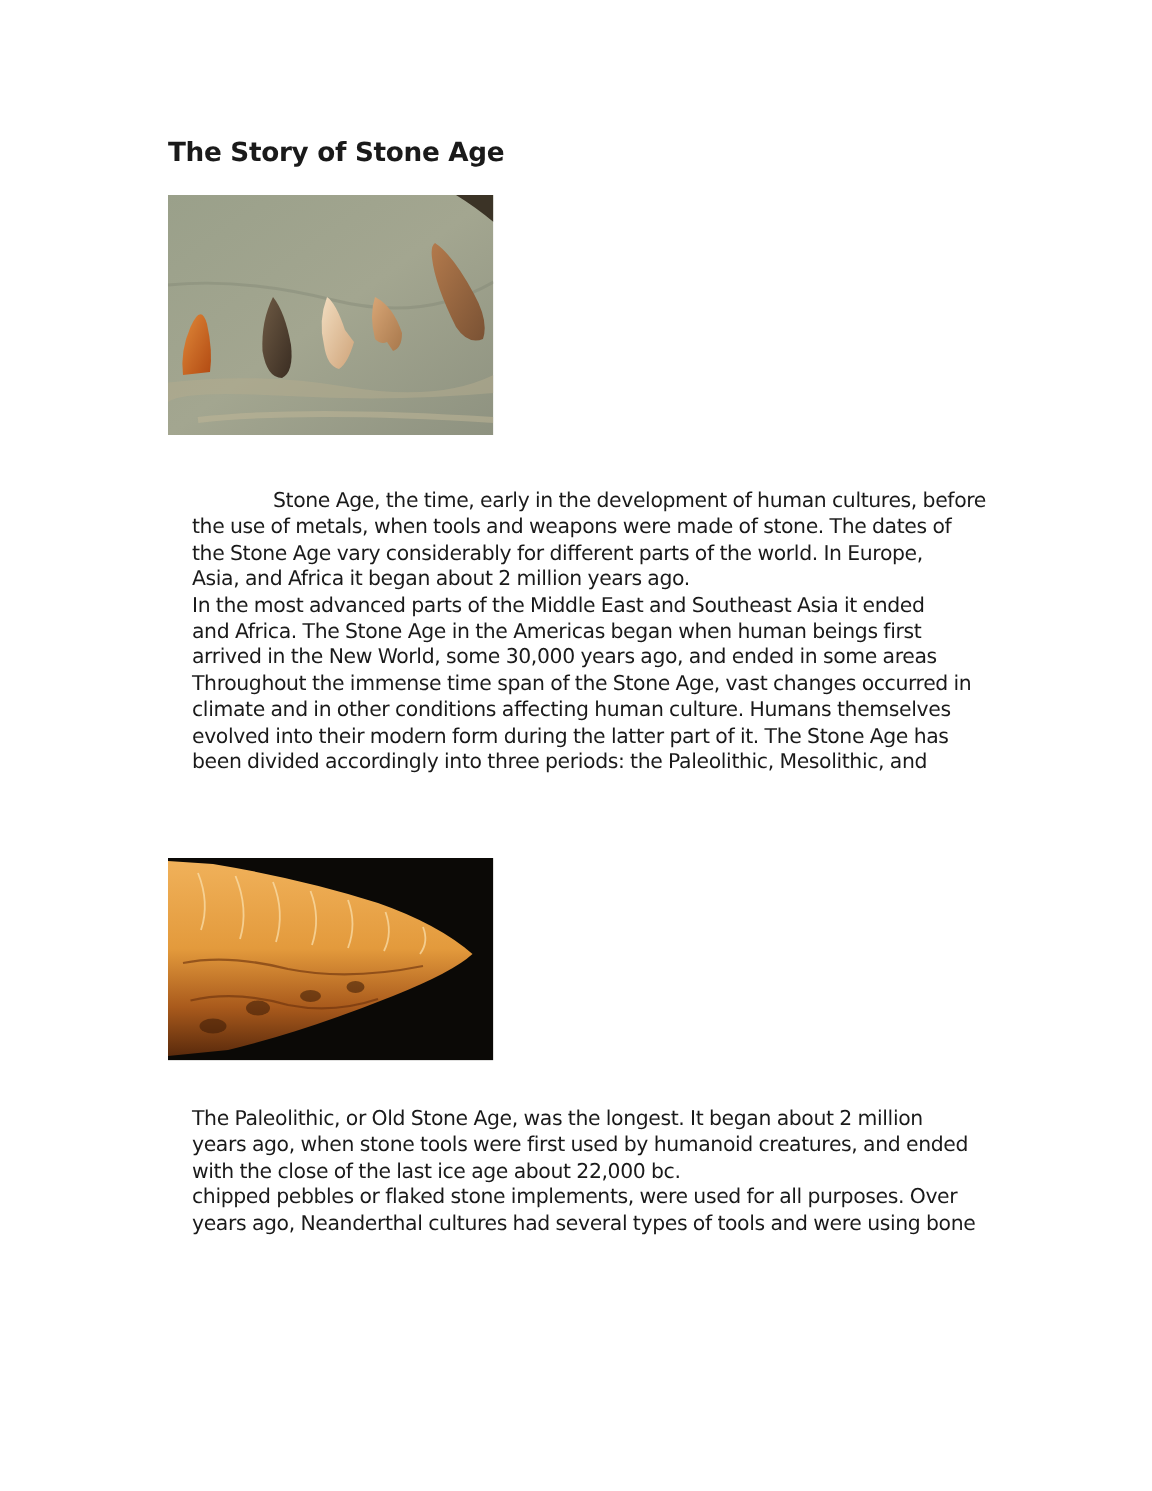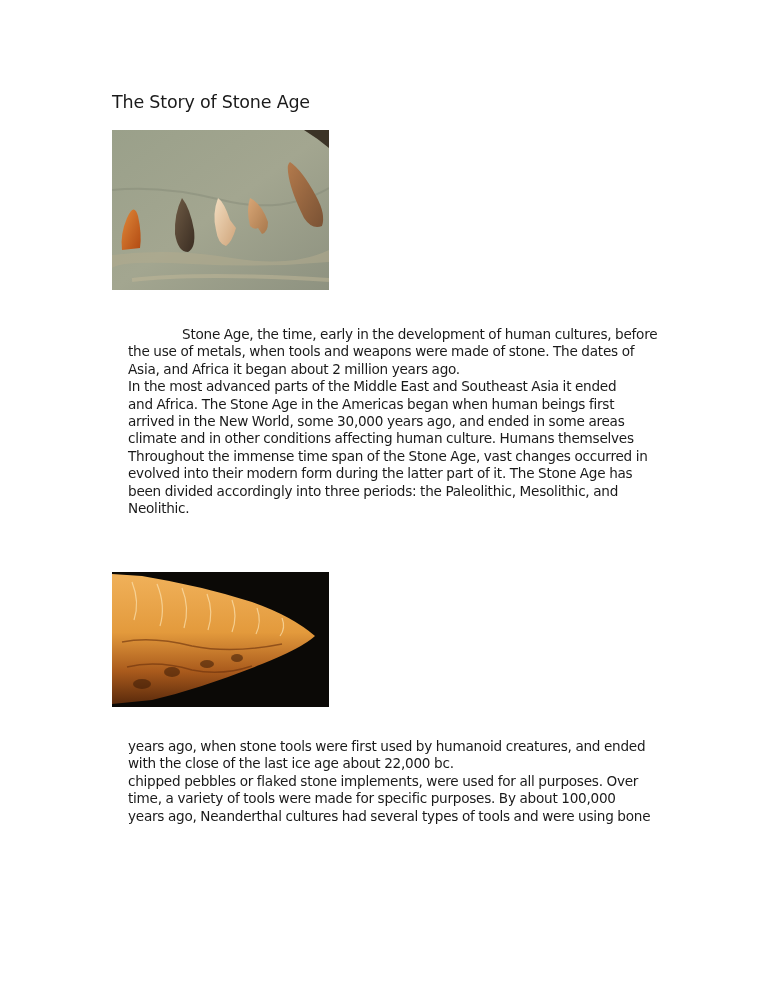"The Story of Stone Age" .title { font-weight: normal -> bold }
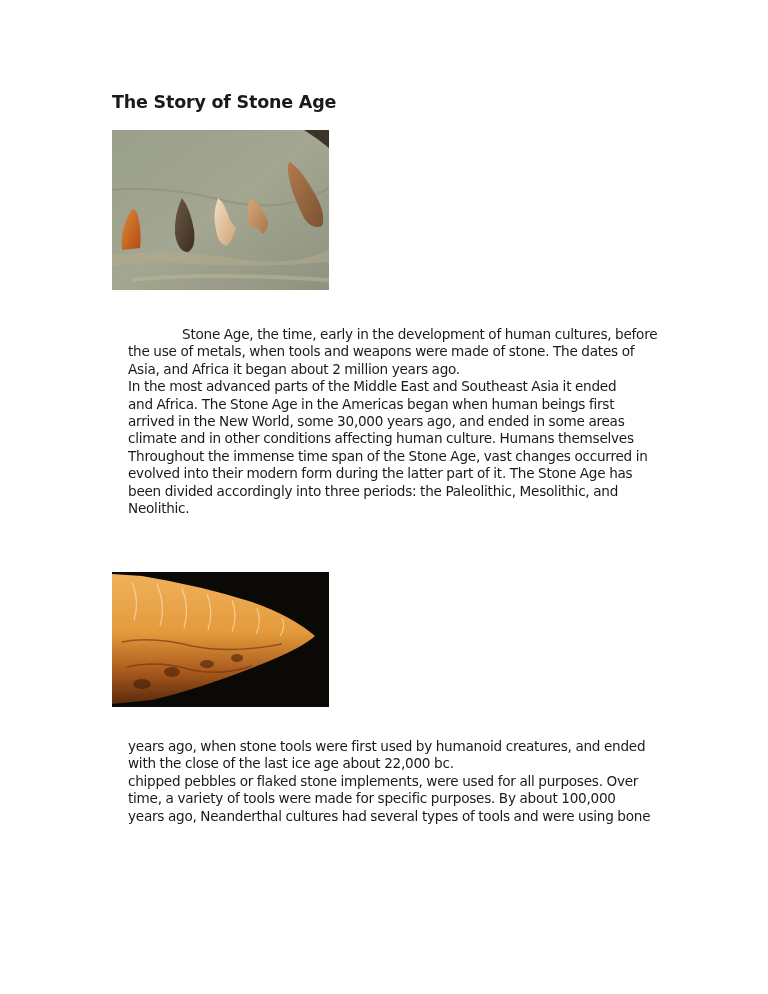"the Stone Age vary considerably" span.line { html: none -> <span>the Stone Age vary considerably for different parts of the world. In Europe,</span> }
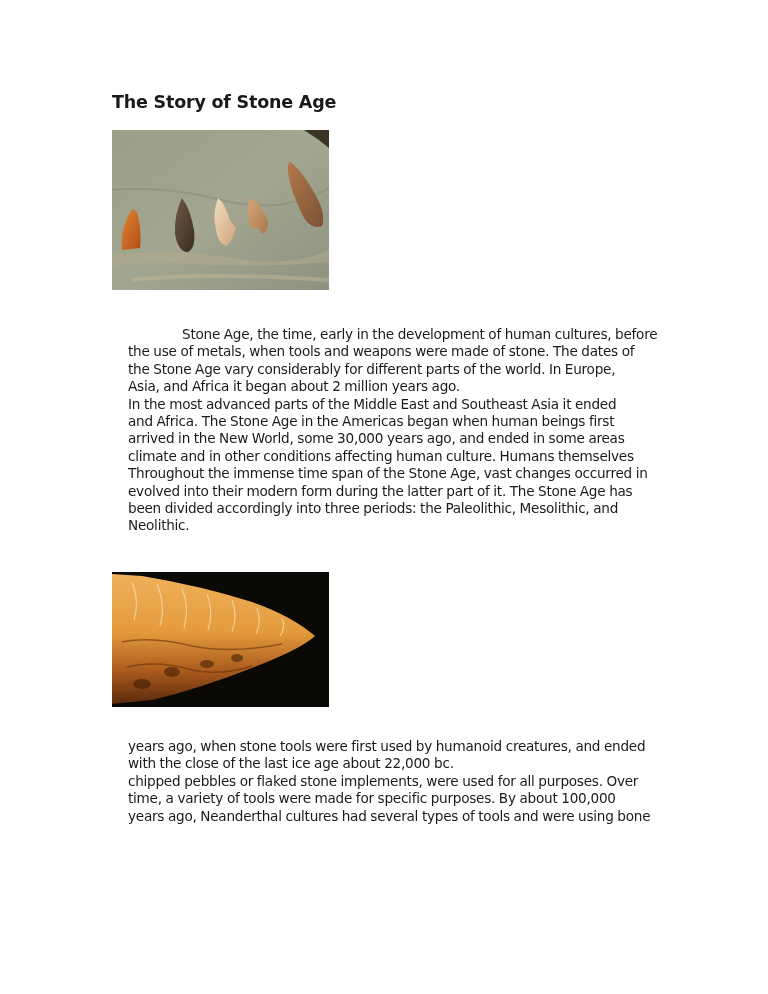"climate and in other conditions" span.line { order: before "Throughout the immense time span" -> after "Throughout the immense time span" }
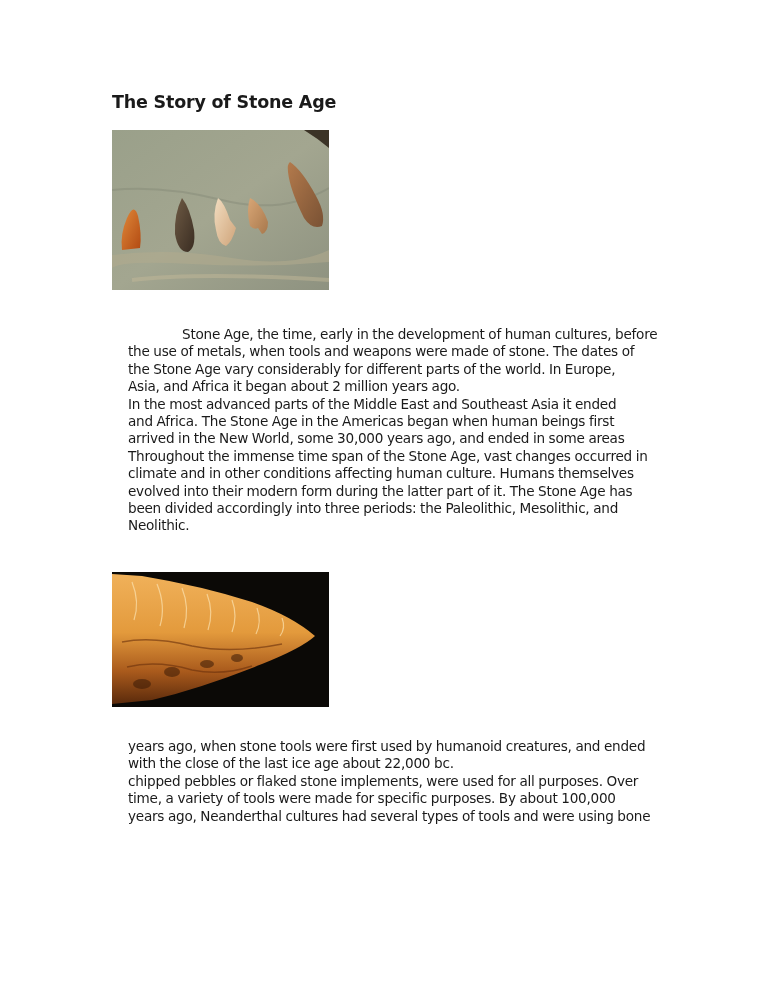"Neolithic." span.line { html: <span>Neolithic.</span> -> none }
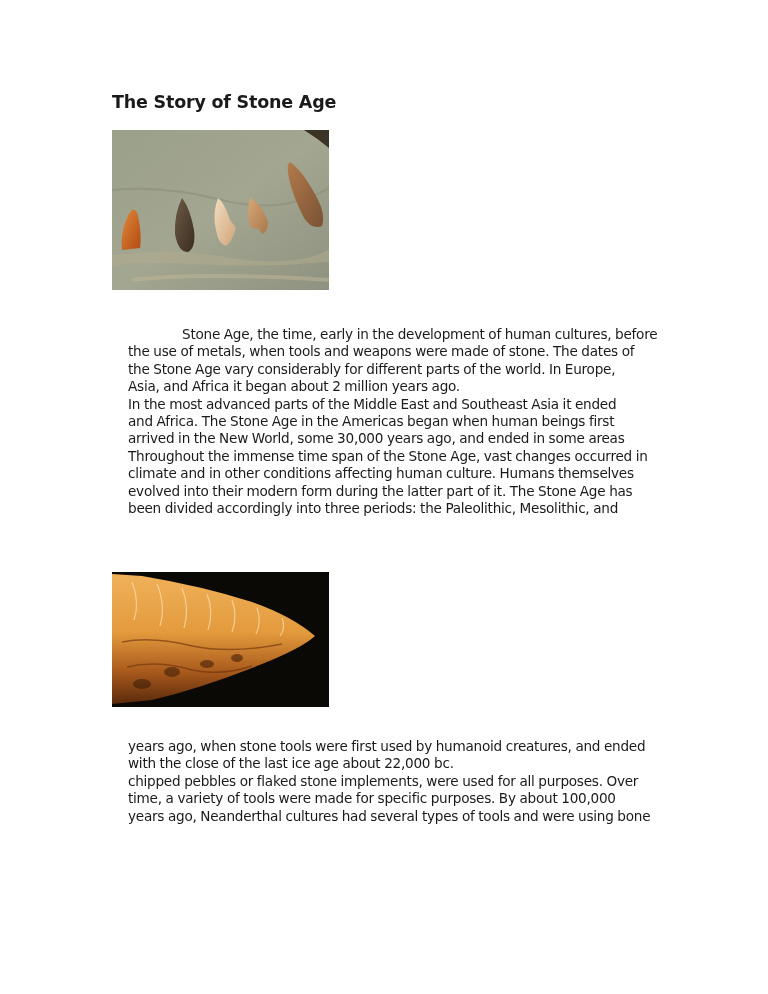"The Paleolithic, or Old Stone" span.line { html: none -> <span>The Paleolithic, or Old Stone Age, was the longest. It began about 2 million</span> }
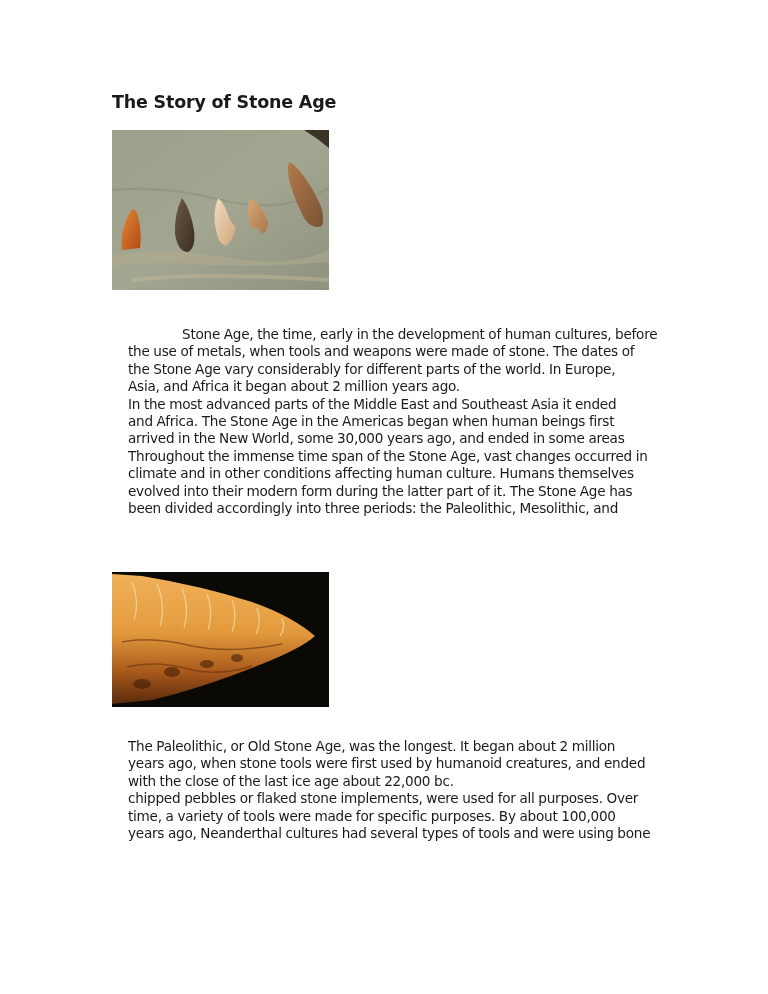"time, a variety of tools" span.line { html: <span>time, a variety of tools were made for specific purposes. By about 100,000</span> -> none }
